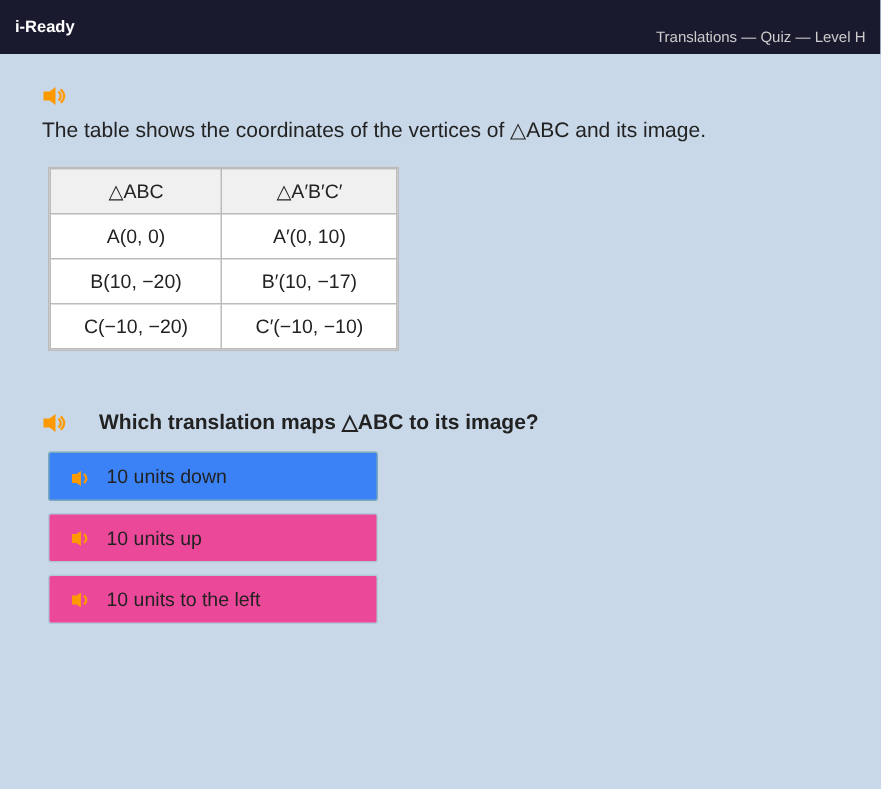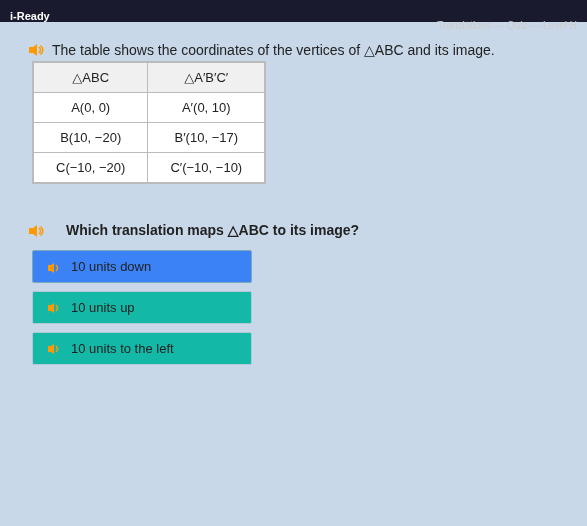"i-Ready" .top-bar { align-items: flex-end -> center; height: 22px -> 36px }
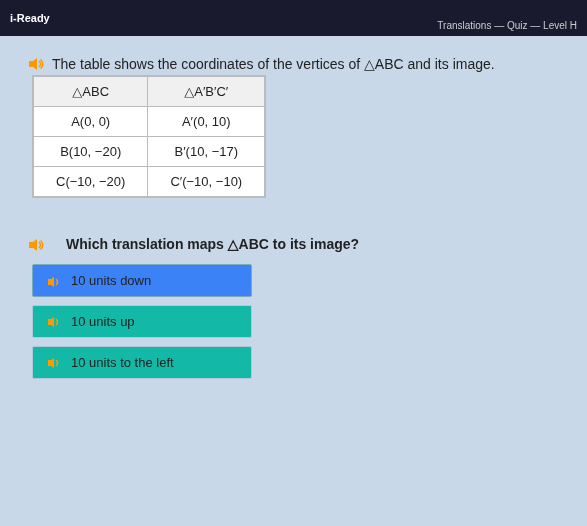"The table shows the coordinates" .question-text { flex-direction: none -> column; margin-bottom: none -> 14px }
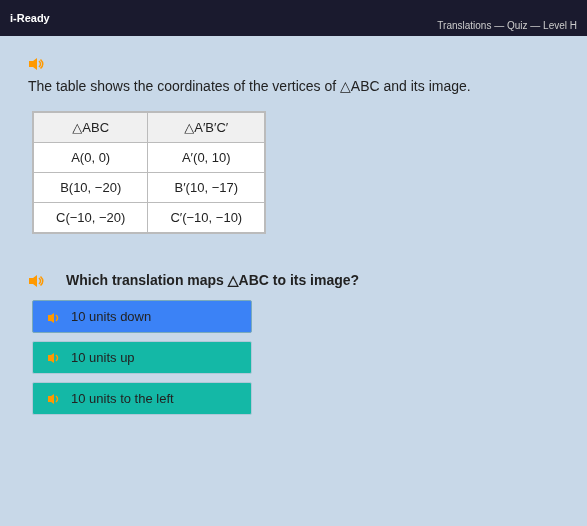"10 units up" .answer-btn { background: #14b8a6 -> #ec4899 }
